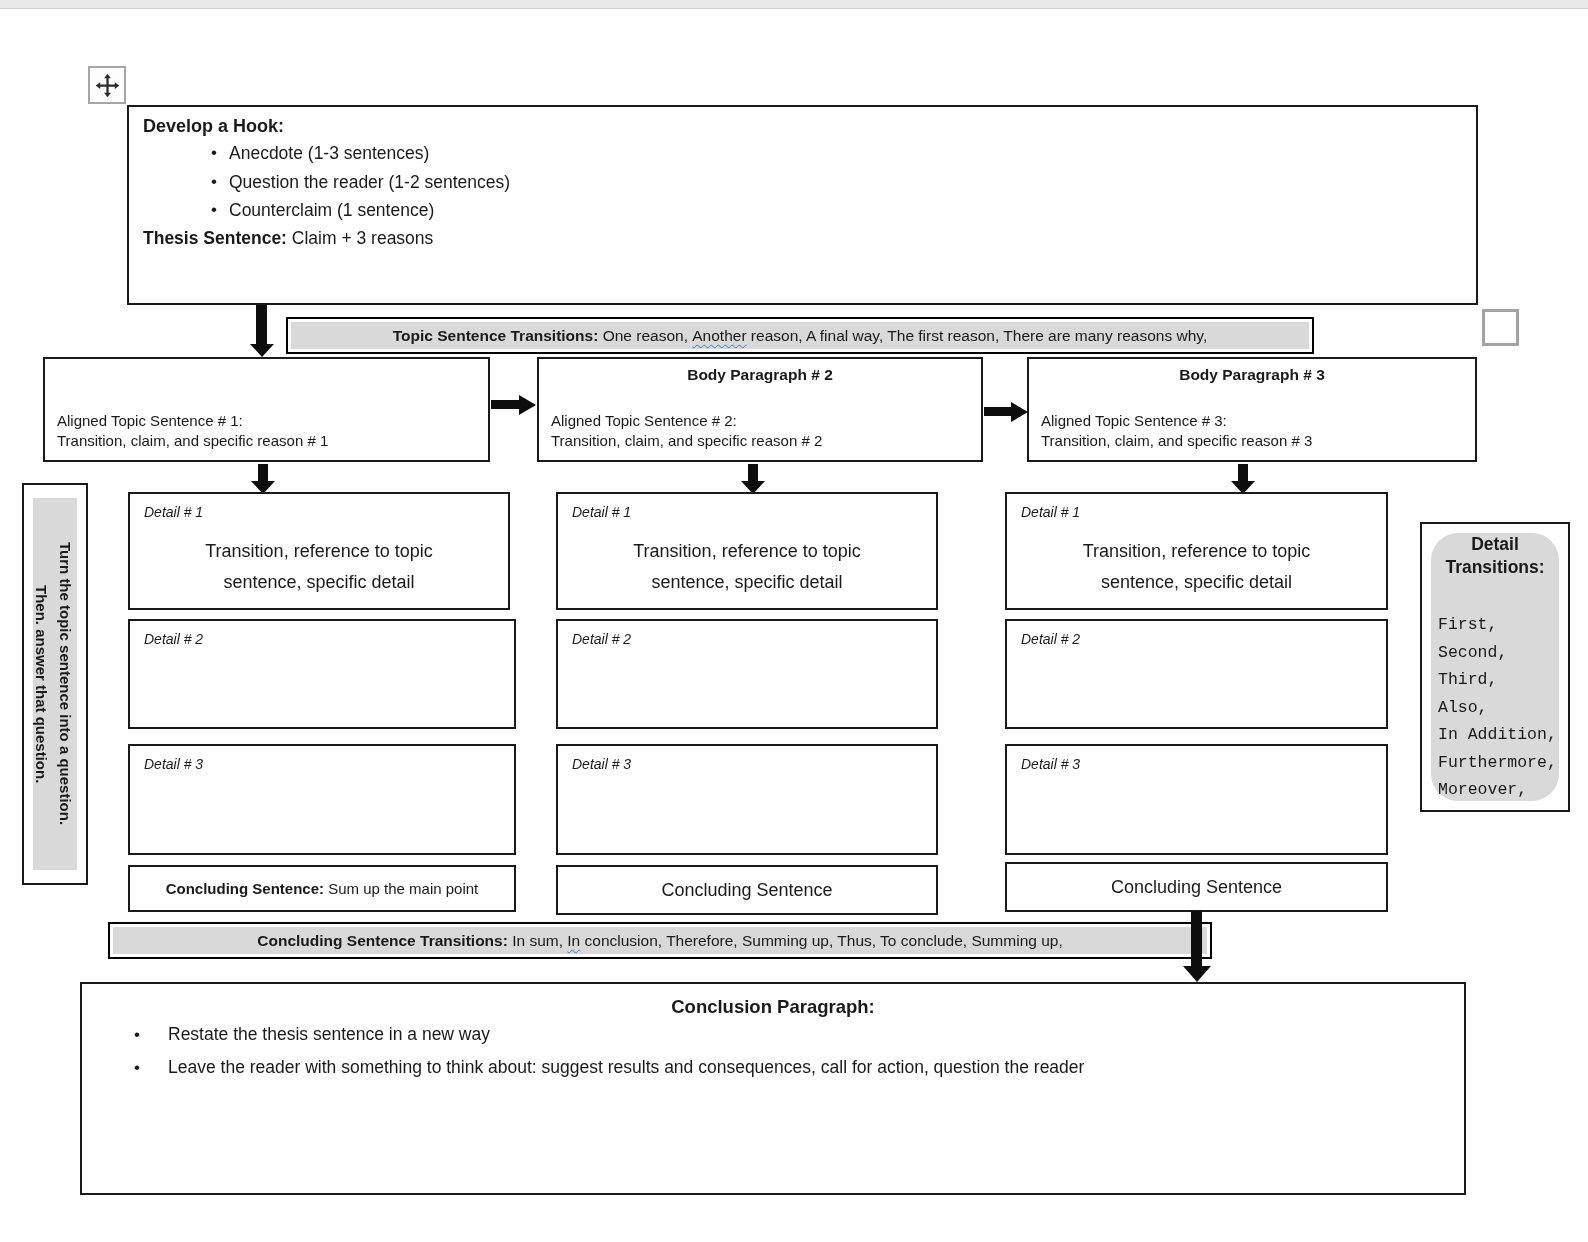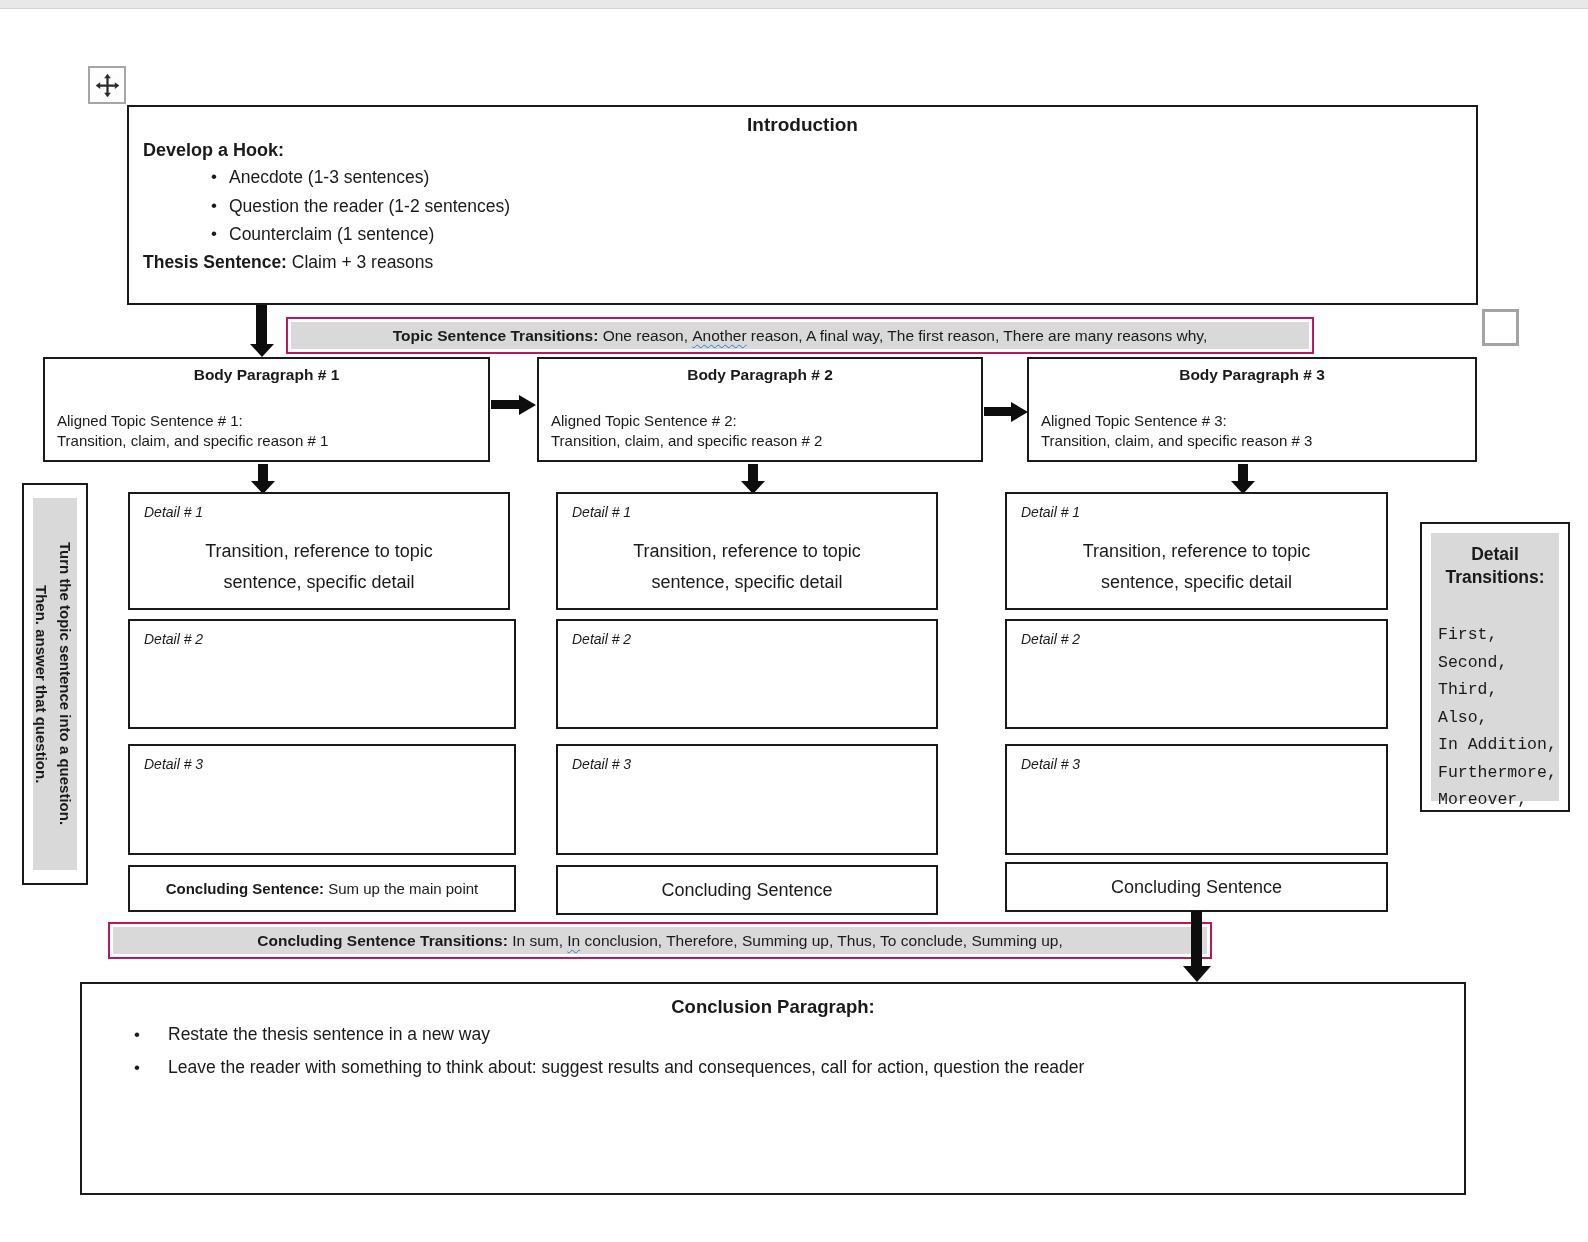"Introduction" div.intro-title { html: <div>Introduction</div> -> none }
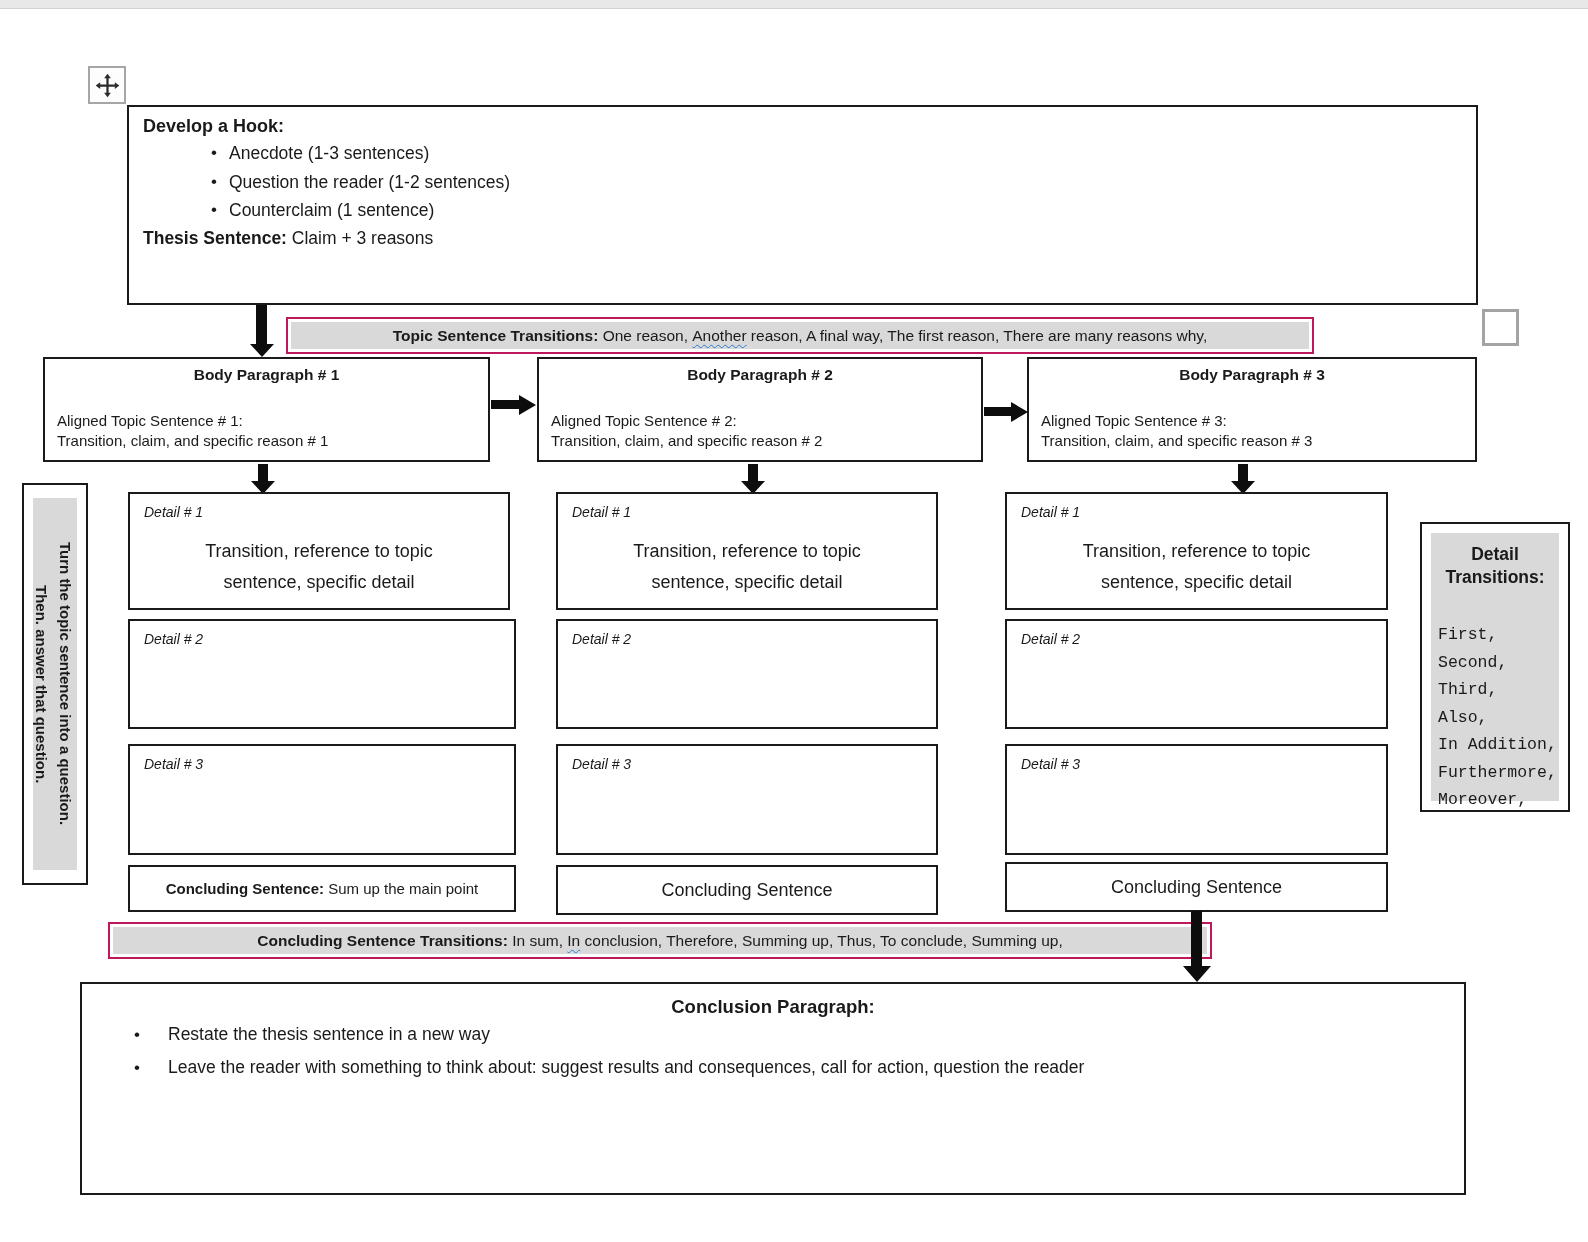"Topic Sentence Transitions:" .gray-bar { border: 2px solid #be185d -> 2px solid #000000 }
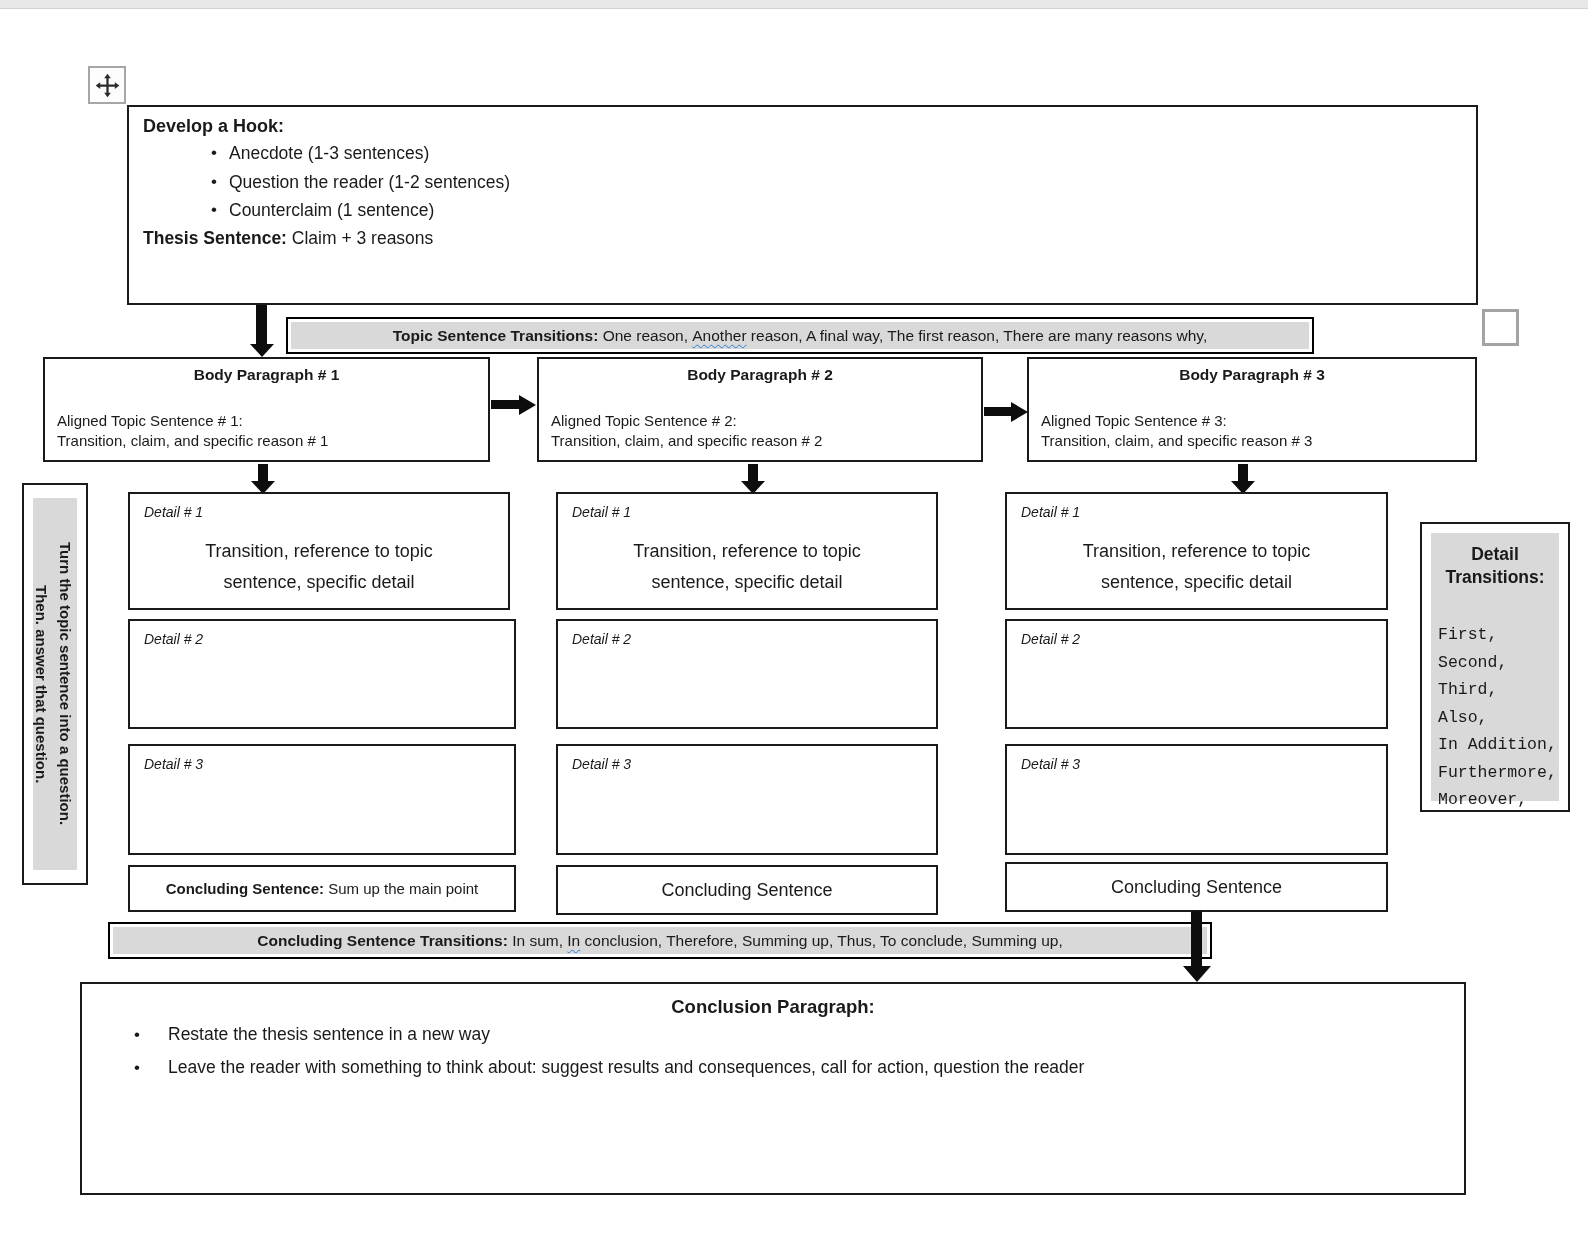"Body Paragraph # 1" div.bp-title { html: <div>Body Paragraph # 1</div> -> none }
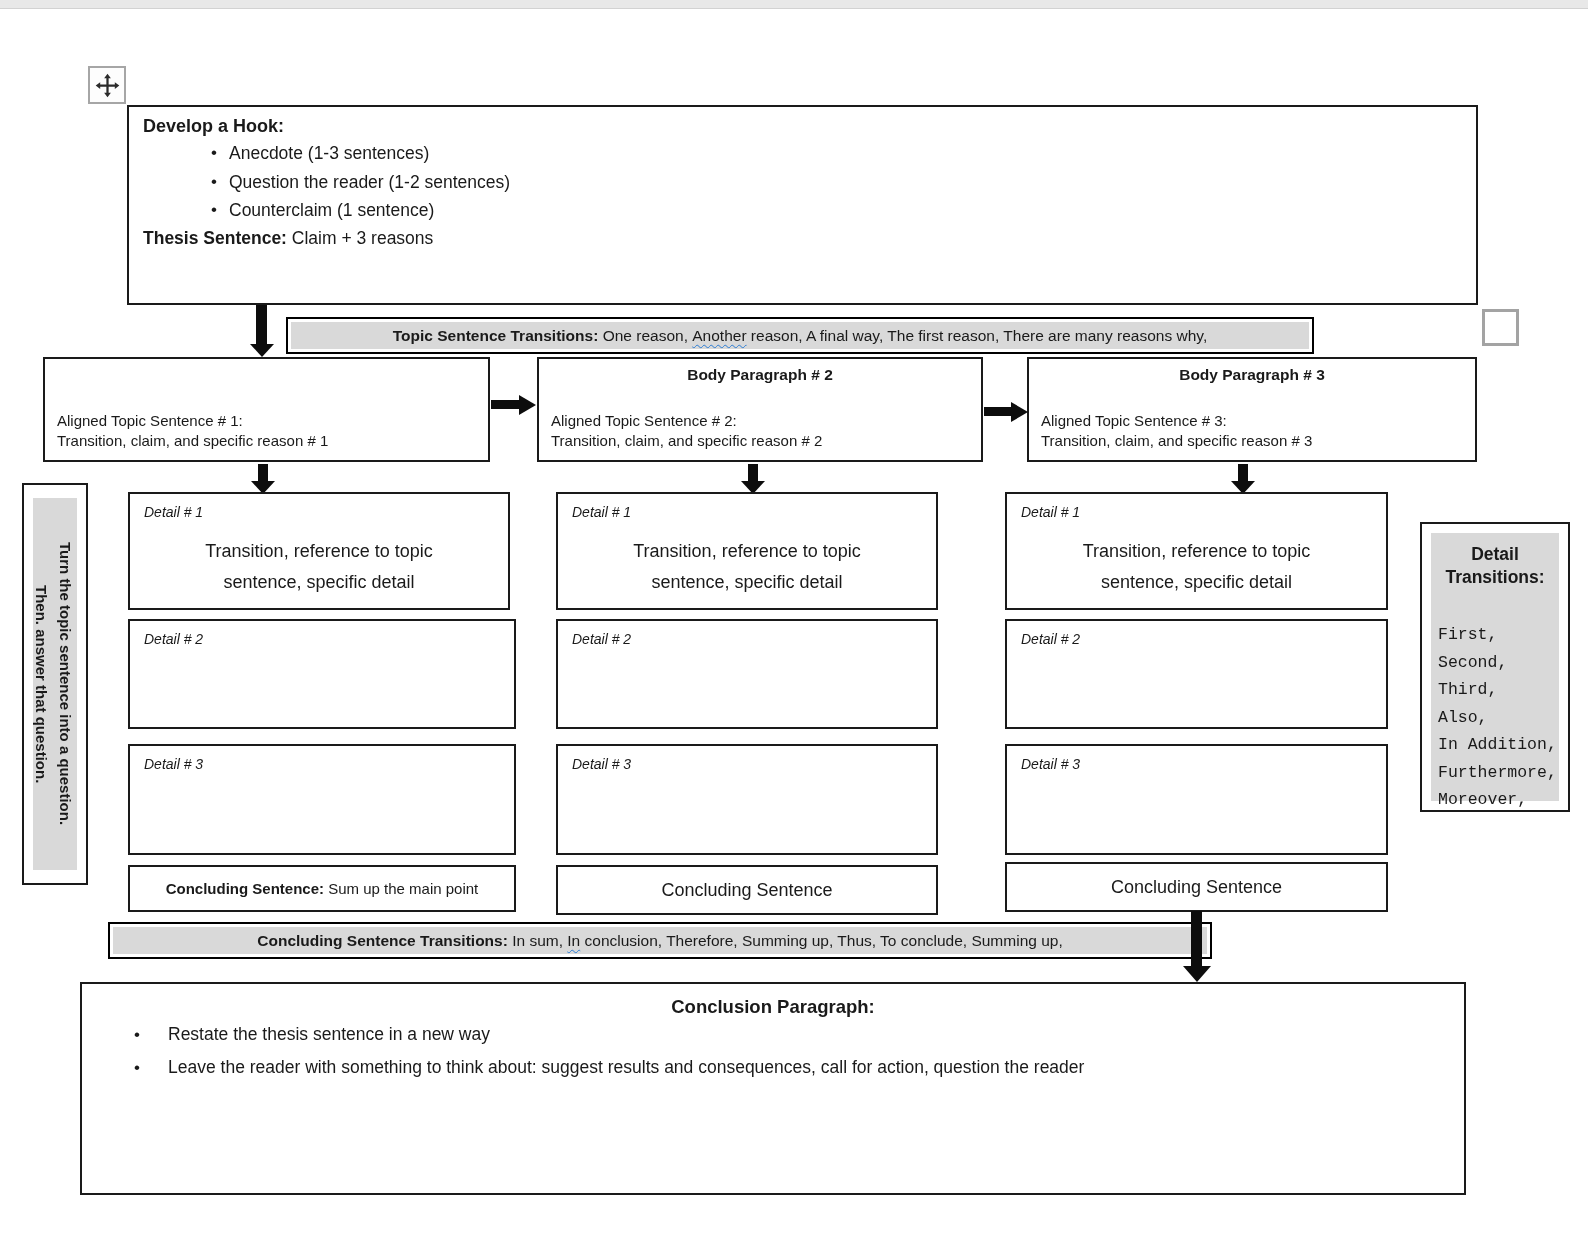"Detail" .dt-inner { border-radius: none -> 27px; padding-top: 10px -> none }
